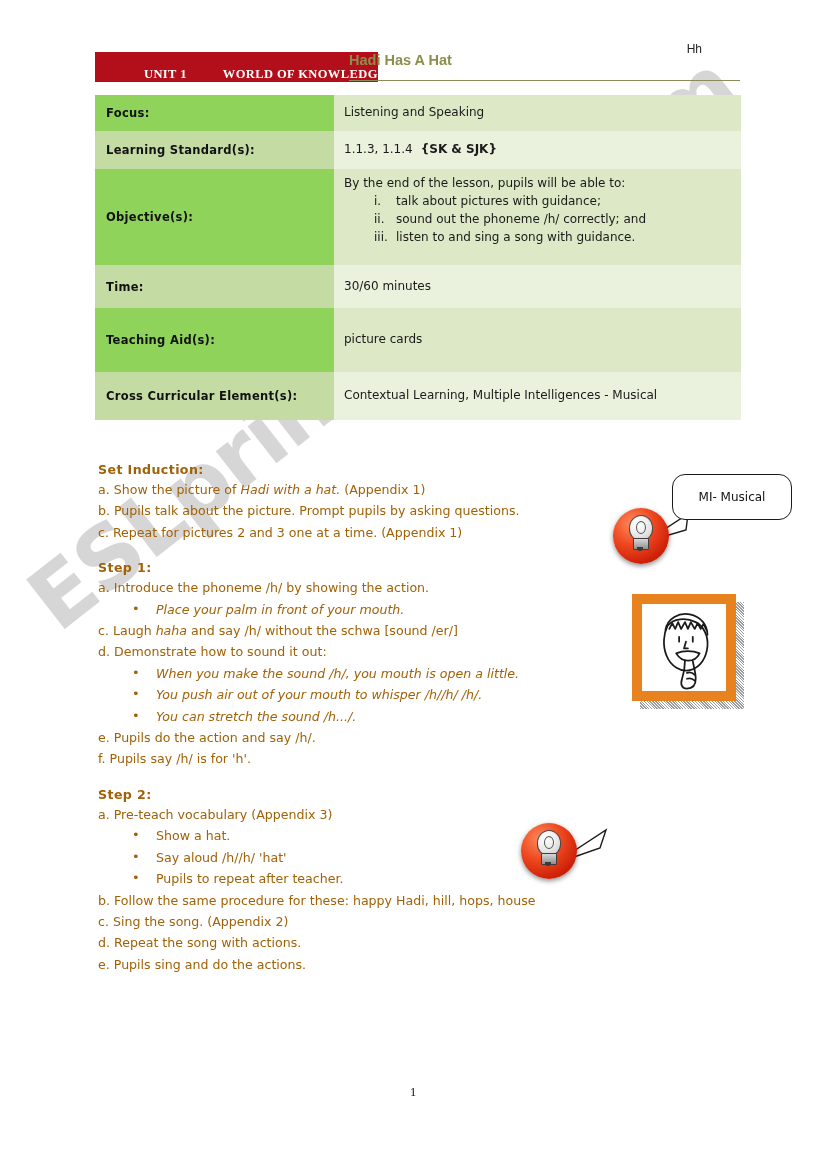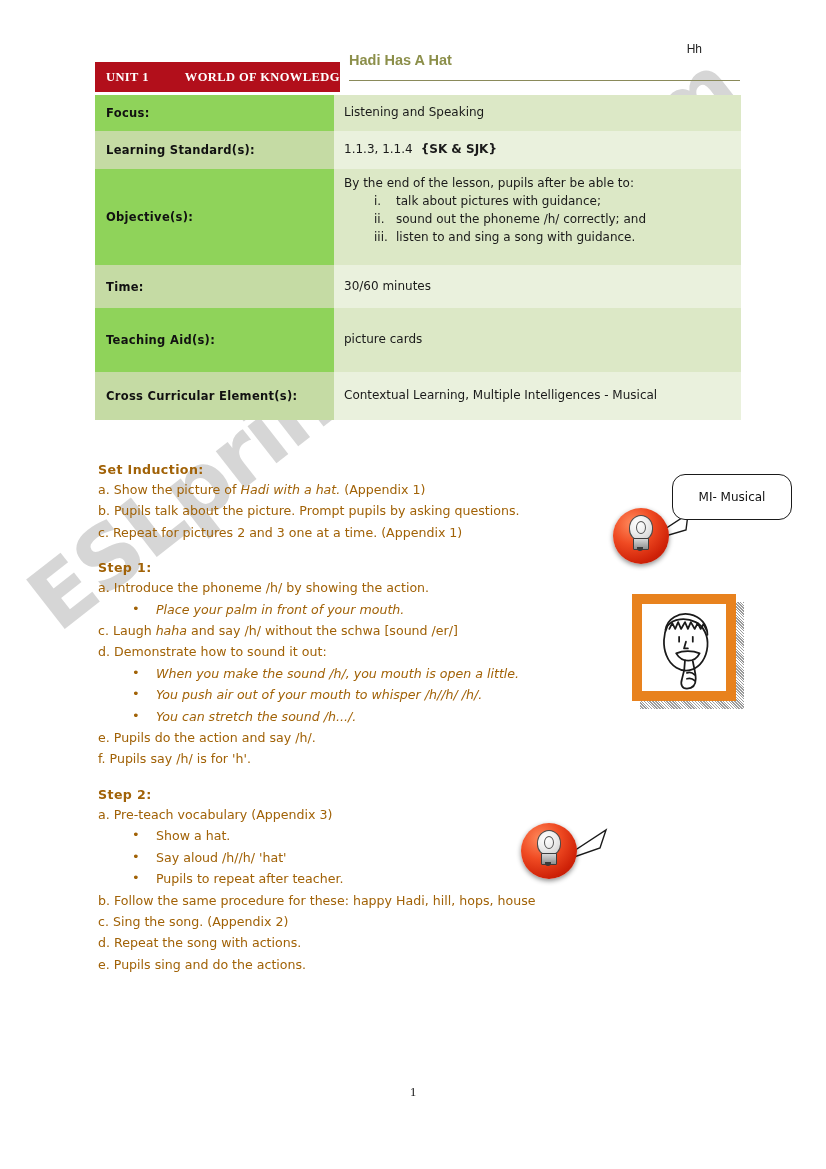"UNIT 1" #unit-bar { align-items: center -> flex-end; padding-left: none -> 38px; top: 16px -> 6px }
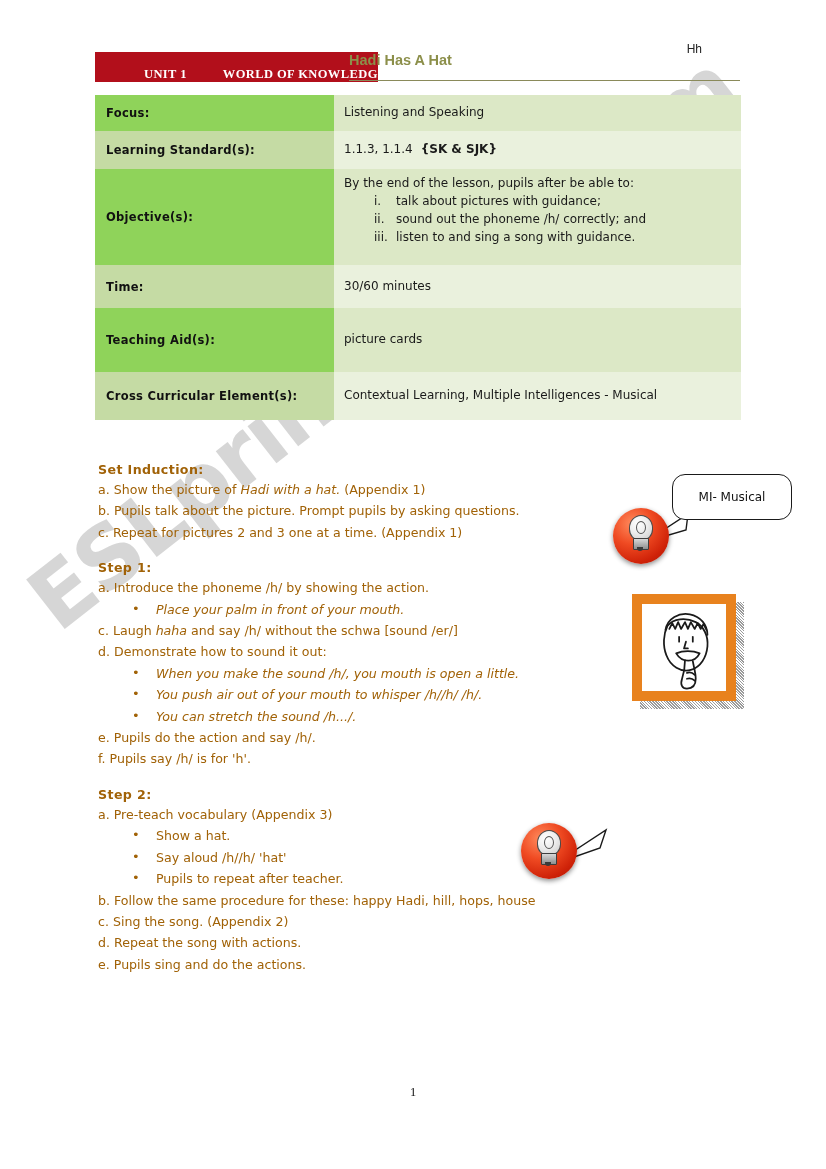"By the end of the" span.obj-intro { text: after -> will }
